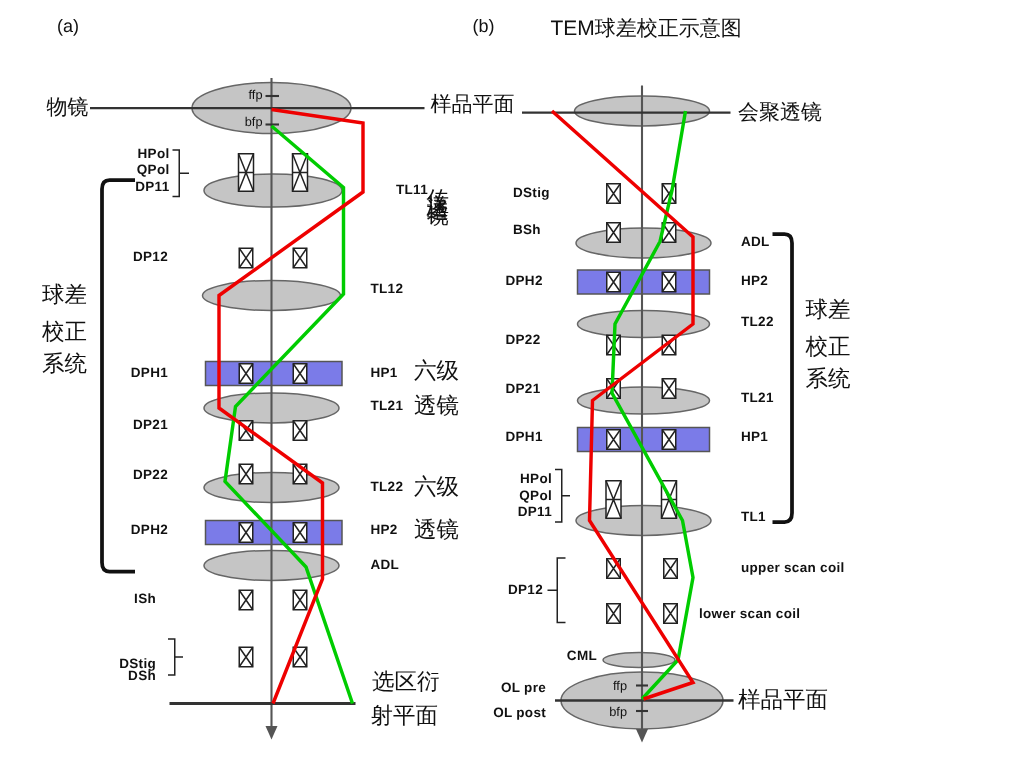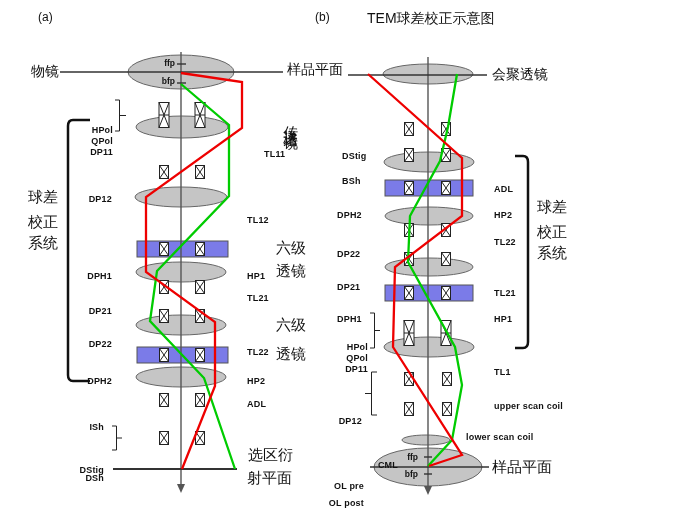"ffp" .xs { font-weight: bold -> normal }
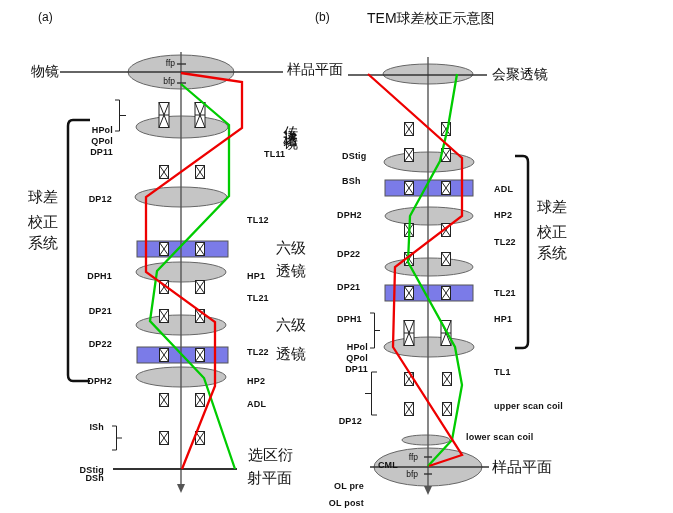"HPol" .sm { margin-top: 28px -> none }
